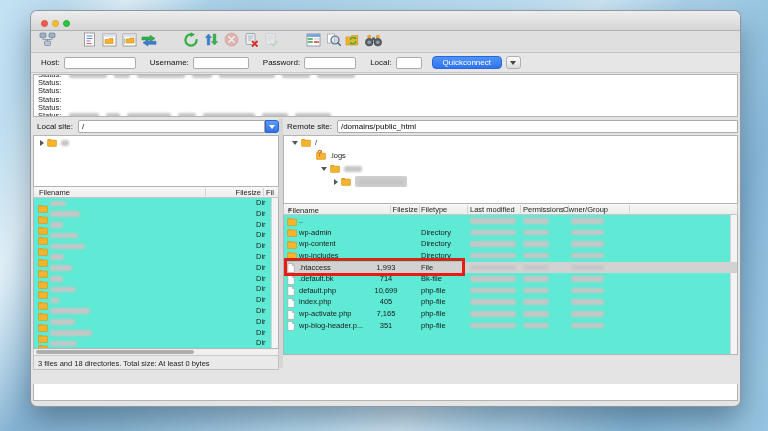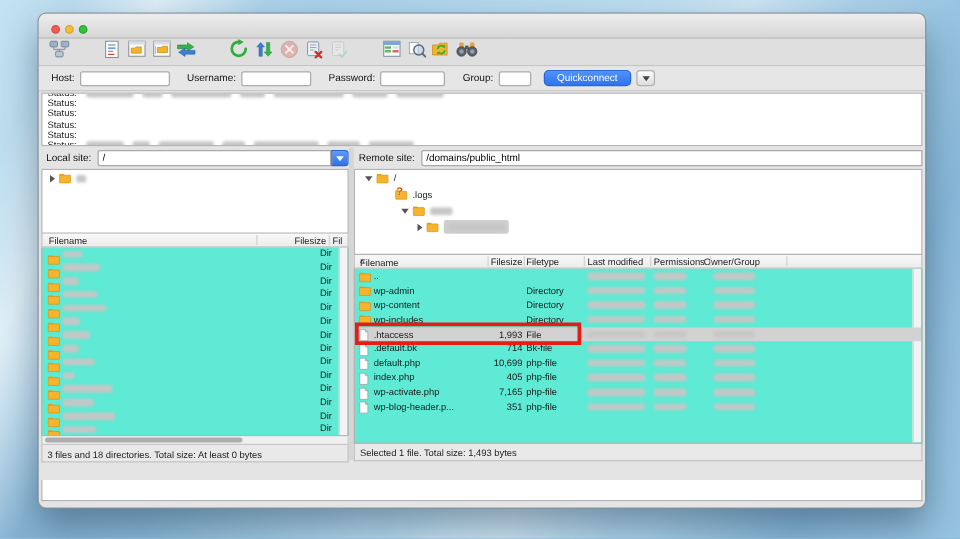"Group:" label { text: Group -> Local }
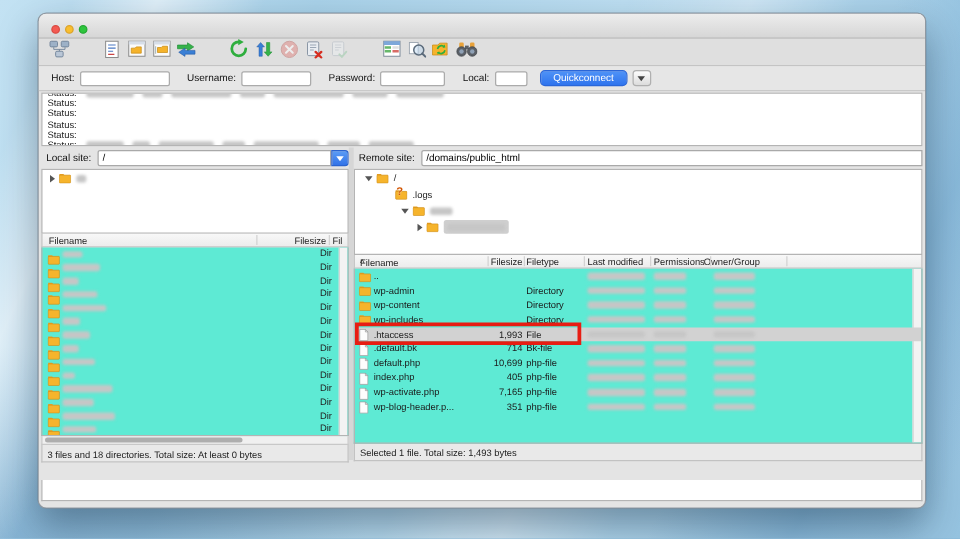"1,993" .rsize { text-align: right -> center }
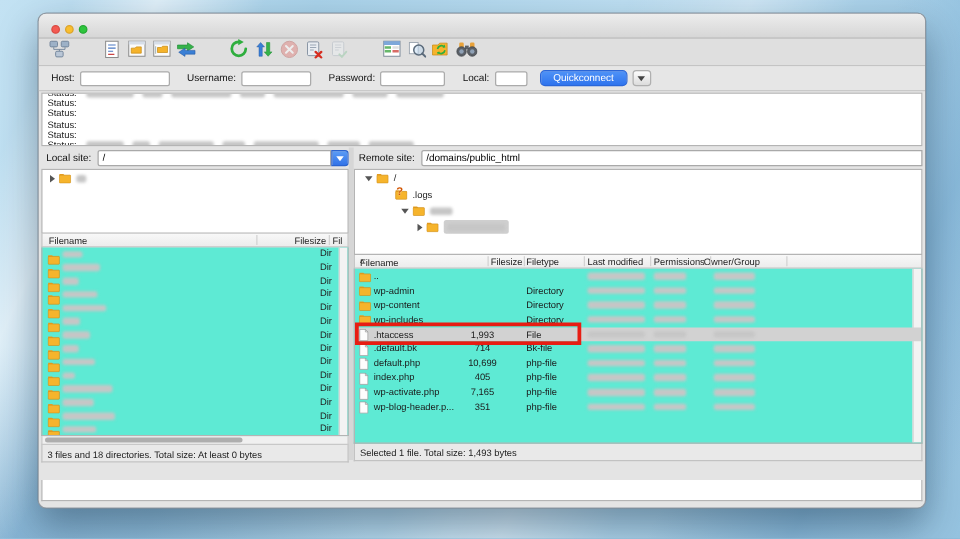"Selected 1 file. Total size:" div.pstatus { html: <div>Selected 1 file. Total size: 1,493 bytes</div> -> none }
